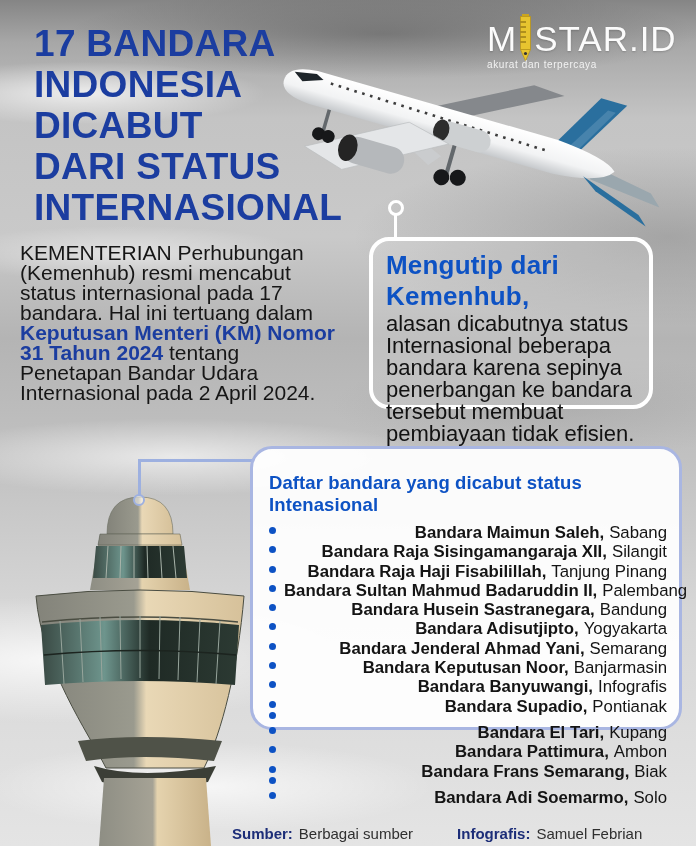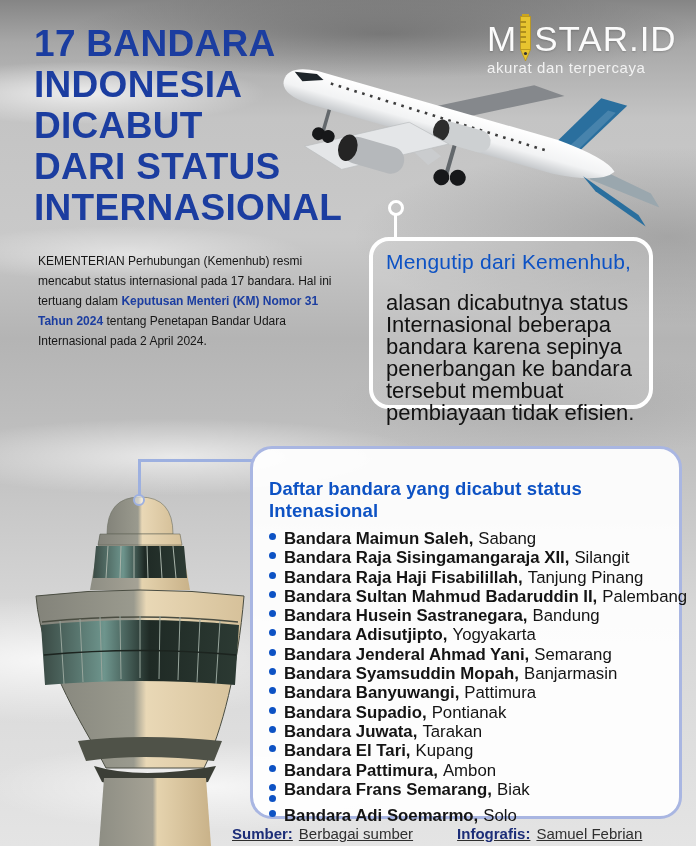"akurat dan terpercaya" .tagline { font-size: 15px -> 10px }
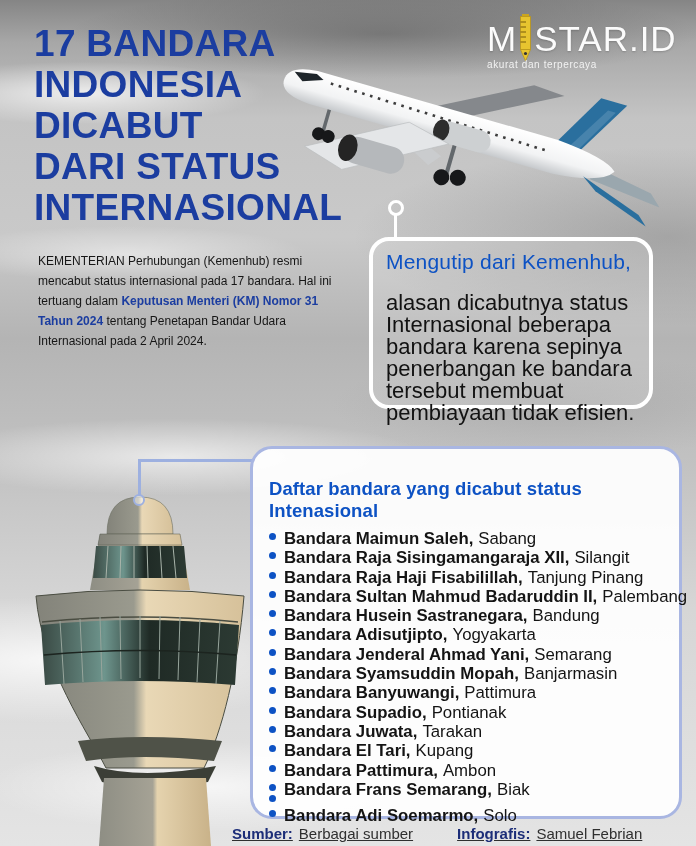"KEMENTERIAN Perhubungan (Kemenhub) resmi" .intro { font-size: 12px -> 21px; left: 38px -> 20px; margin-top: 8px -> none }
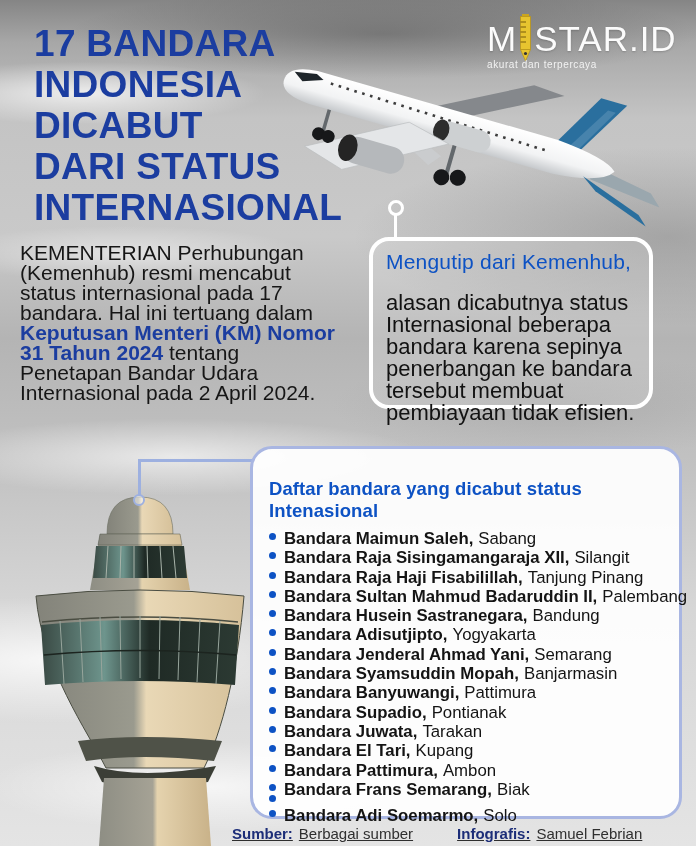"Mengutip dari Kemenhub," .quote-heading { font-size: 21px -> 26px; font-weight: normal -> bold; margin-bottom: 18px -> 1px }
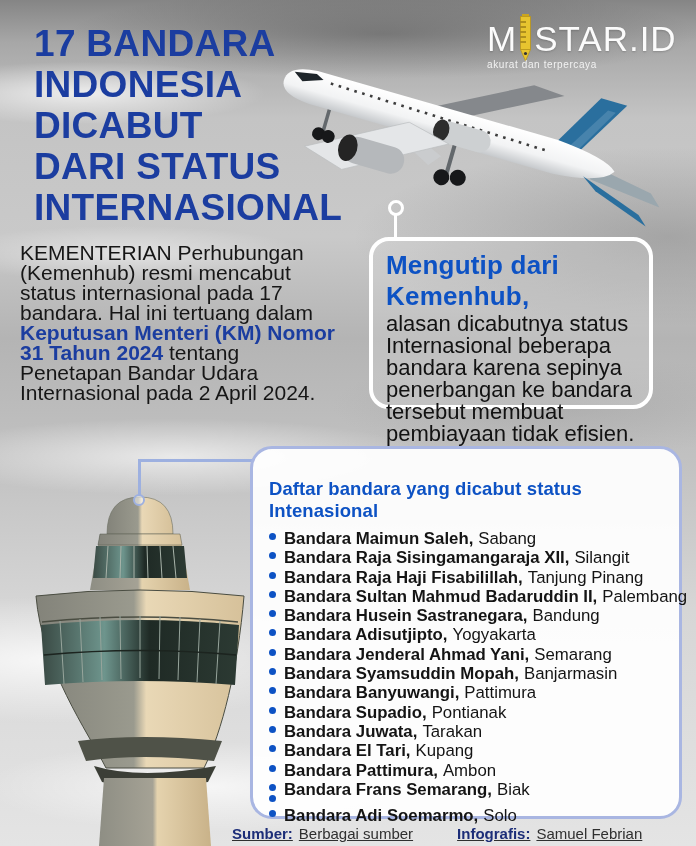"Daftar bandara yang dicabut status" .list-box { height: 373px -> 284px; padding: 28px 12px 8px 16px -> 22px 12px 8px 16px }
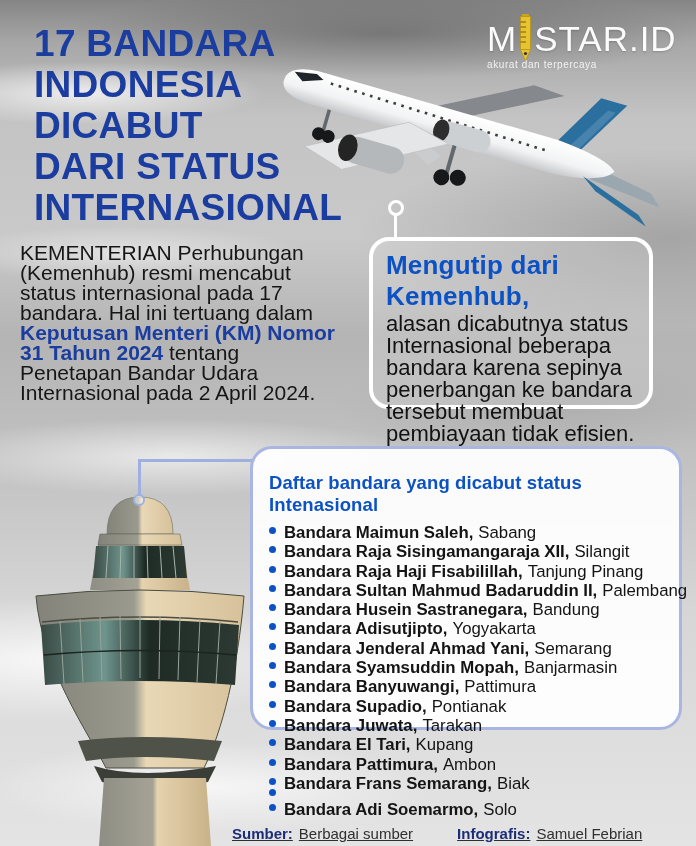"Bandara Maimun Saleh, Sabang" .list-item { justify-content: none -> space-between }
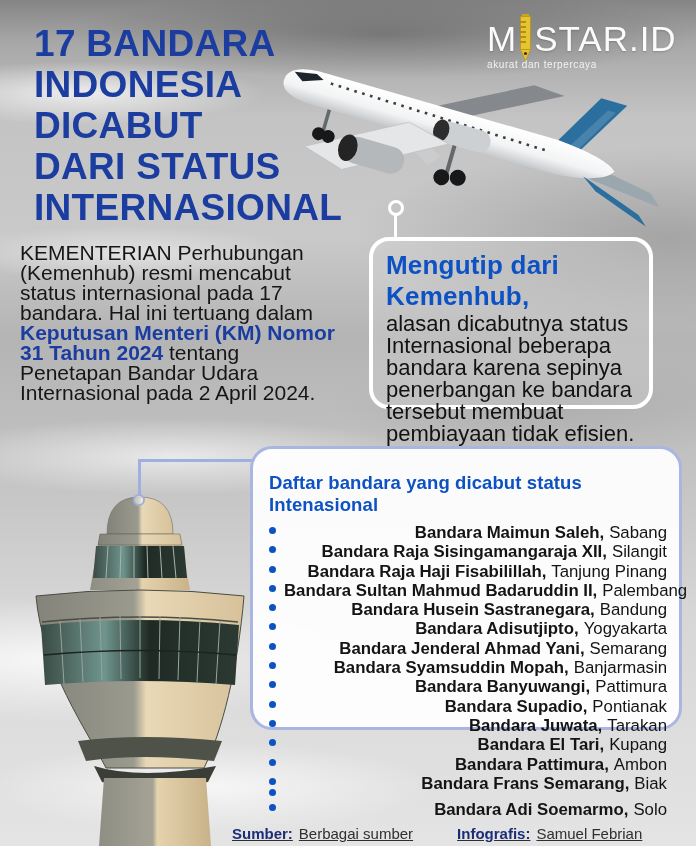"Bandara Syamsuddin Mopah," b { text: Syamsuddin Mopah -> Keputusan Noor }
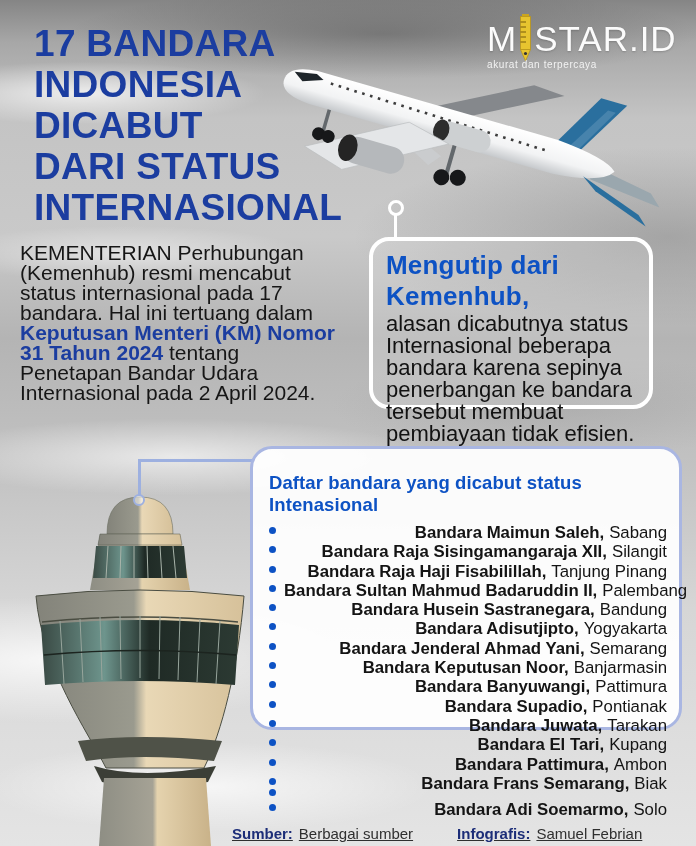"Pattimura" span.city { text: Pattimura -> Infografis }
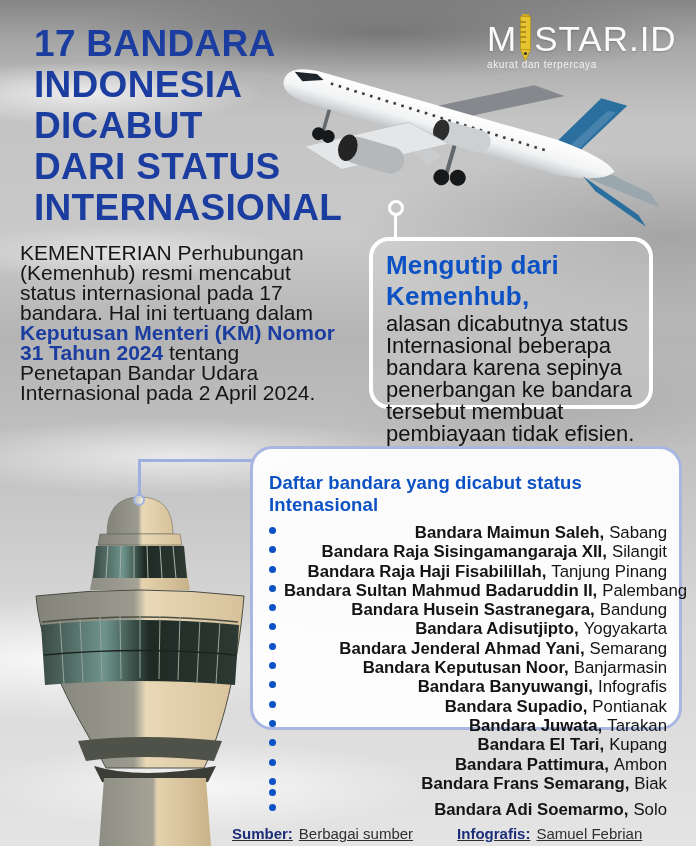"Bandara Juwata, Tarakan" span.item-text { html: <span><b>Bandara Juwata,</b><span>Tarakan</span></span> -> none }
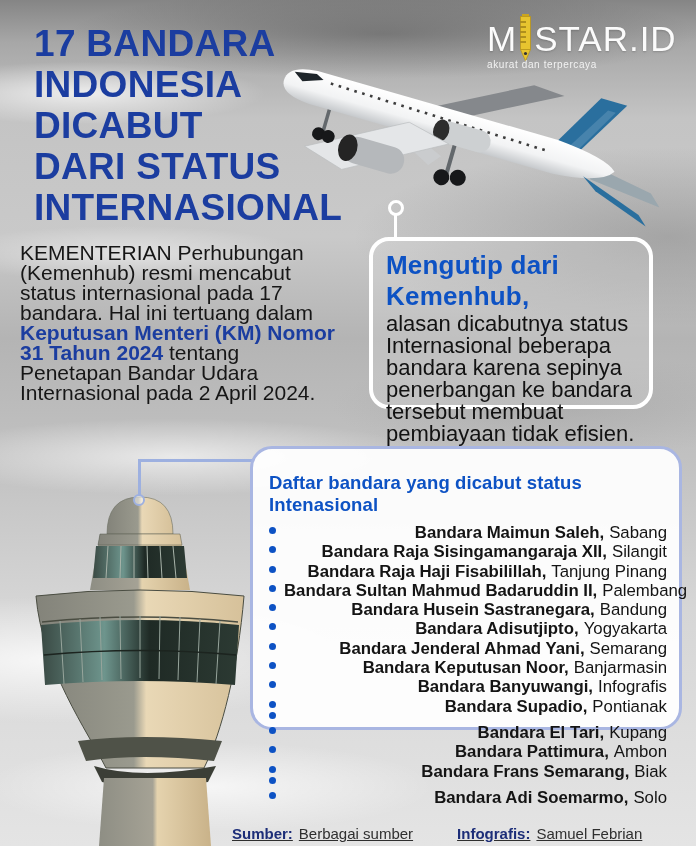"Sumber:" .footer { text-decoration: underline -> none }
